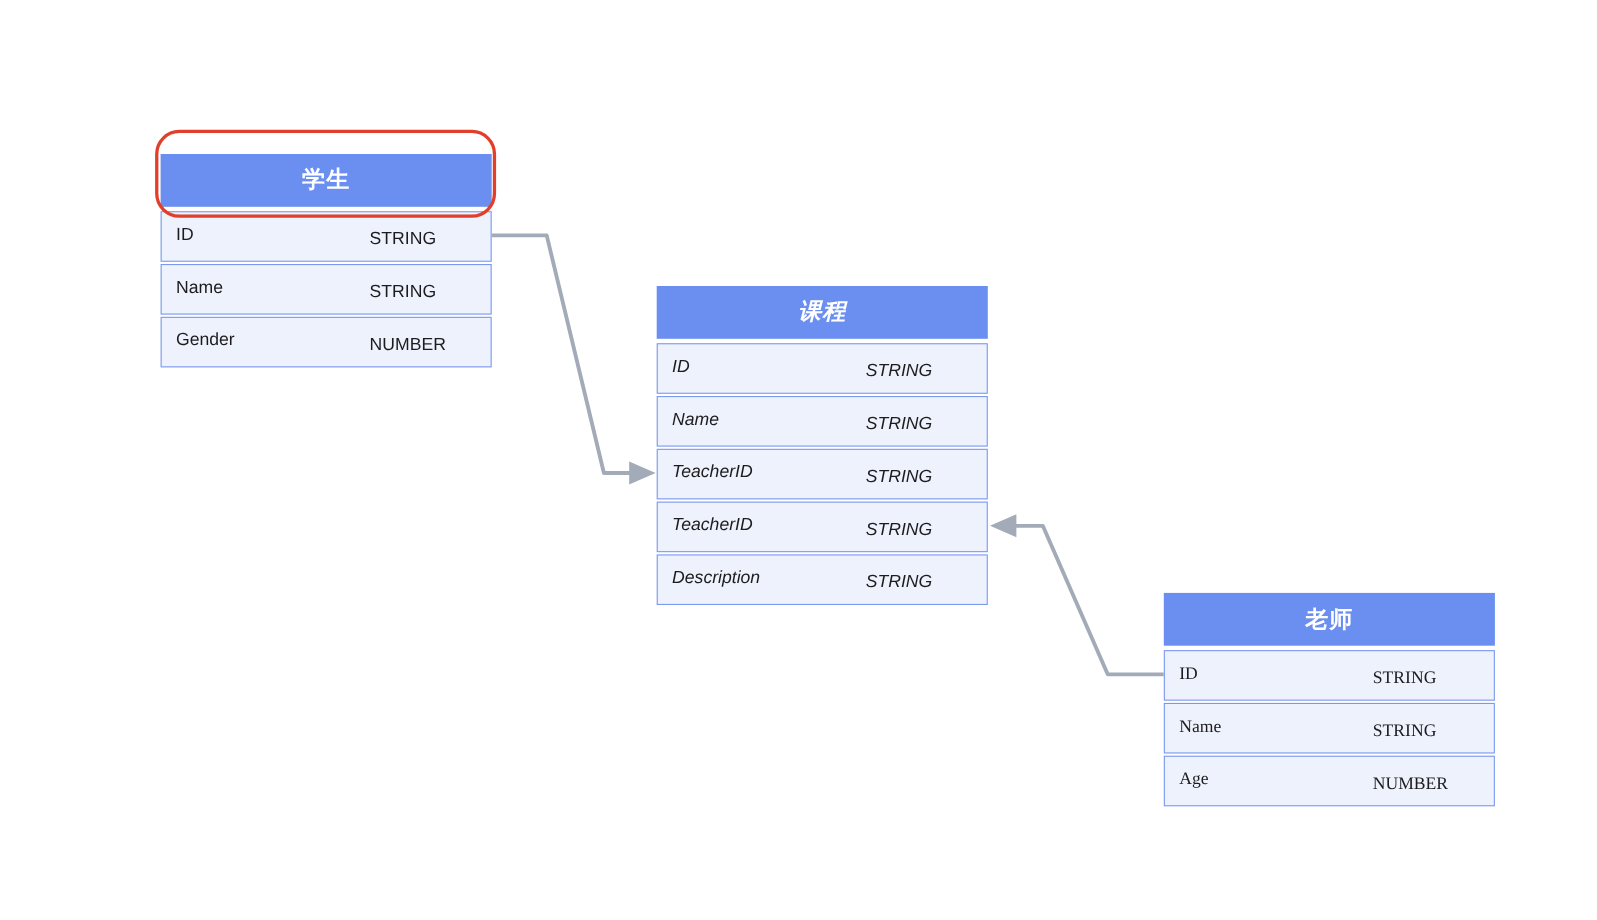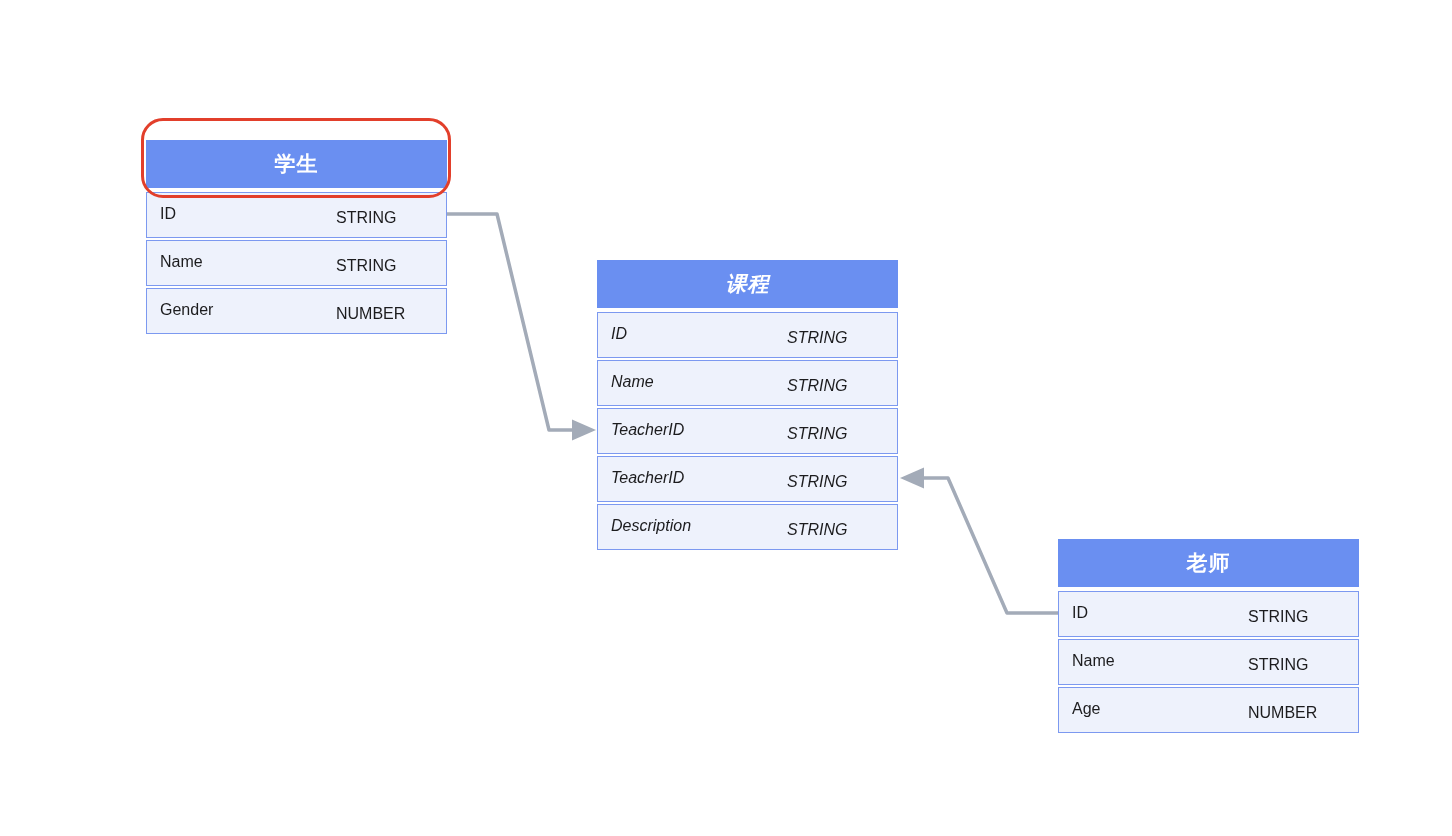"老师" div.entity { font-family: none -> Liberation Serif, serif }
